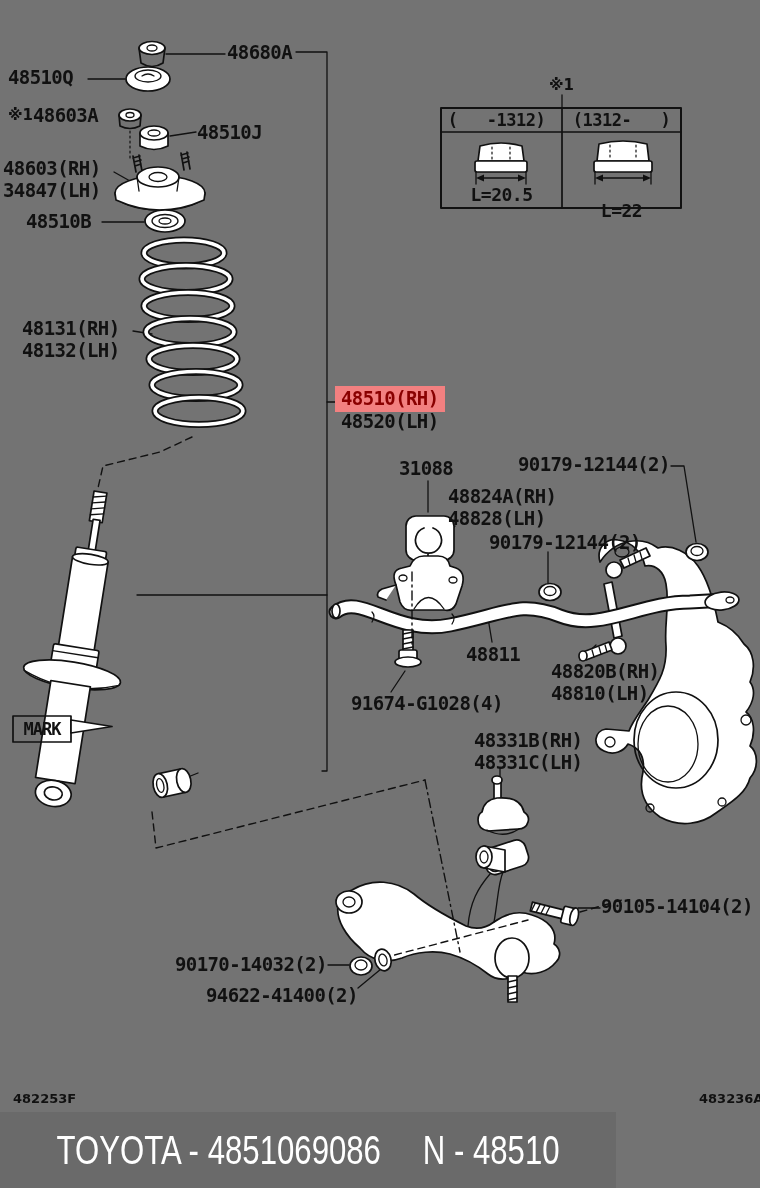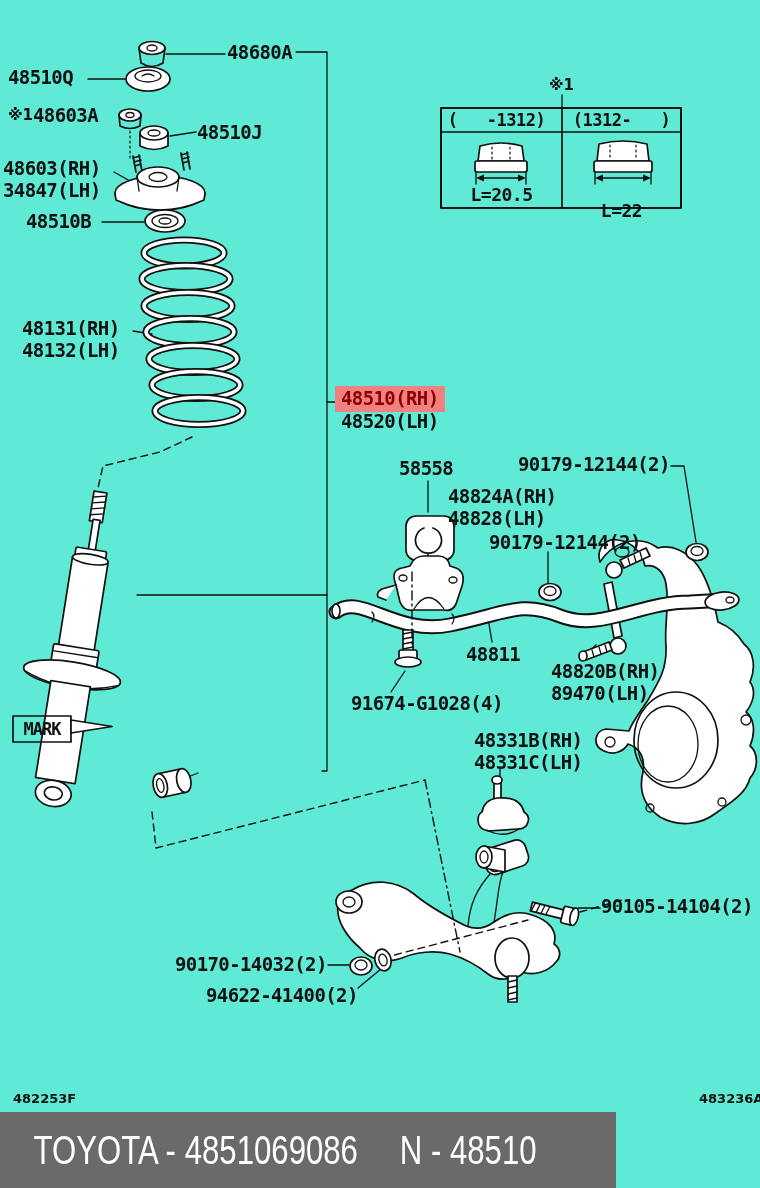"48680A" #page { background: #5eead4 -> #737373 }
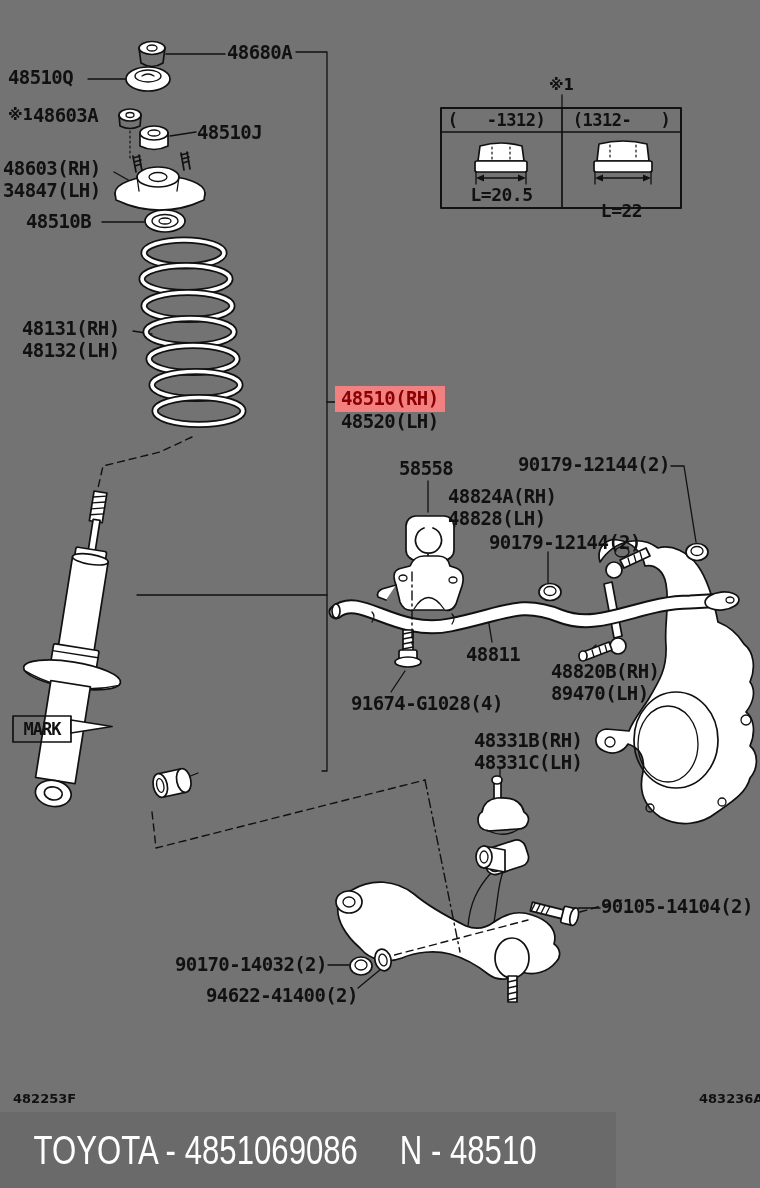"58558" div.lbl { text: 58558 -> 31088 }
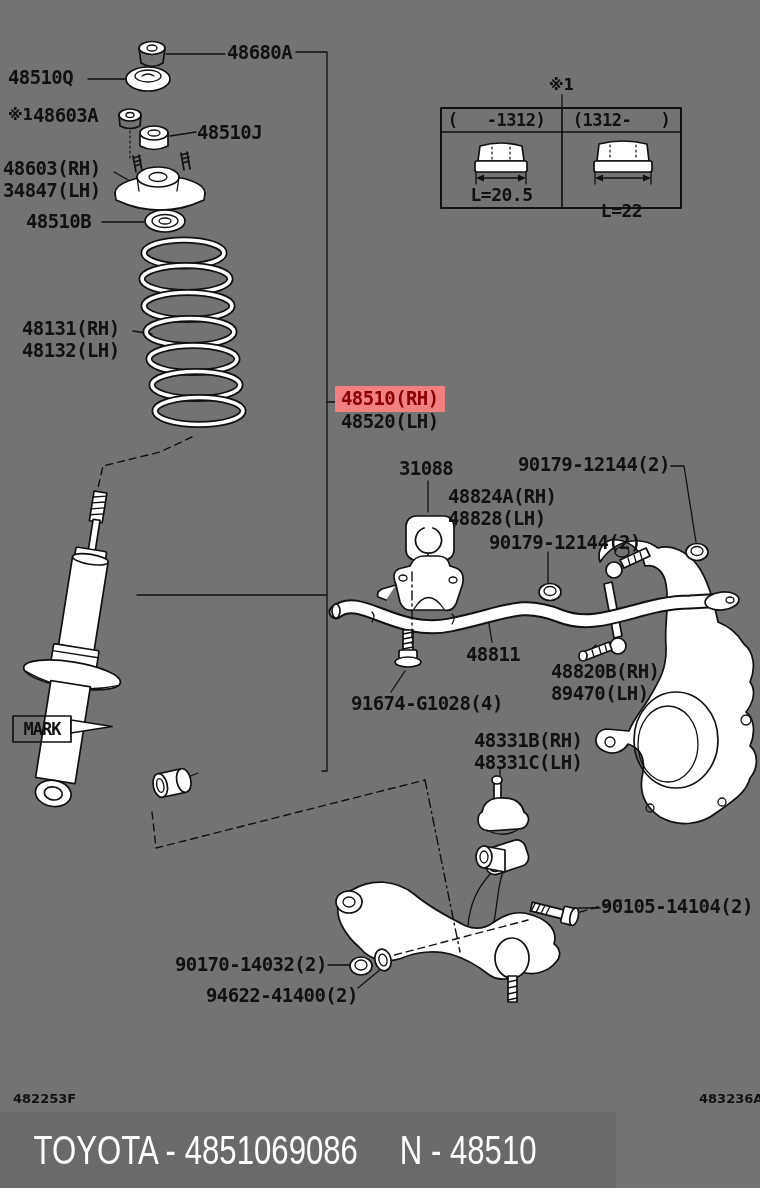"89470(LH)" div.lbl { text: 89470 -> 48810 }
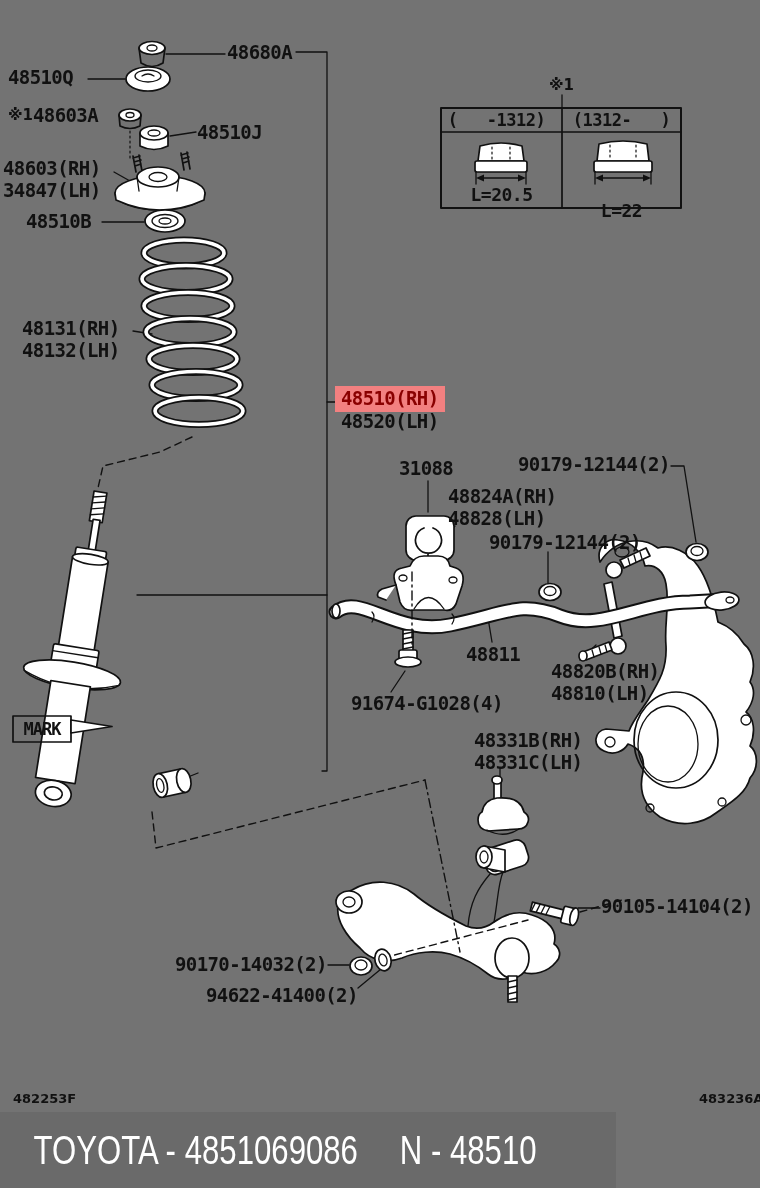"TOYOTA - 4851069086" #banner { justify-content: flex-end -> center }
